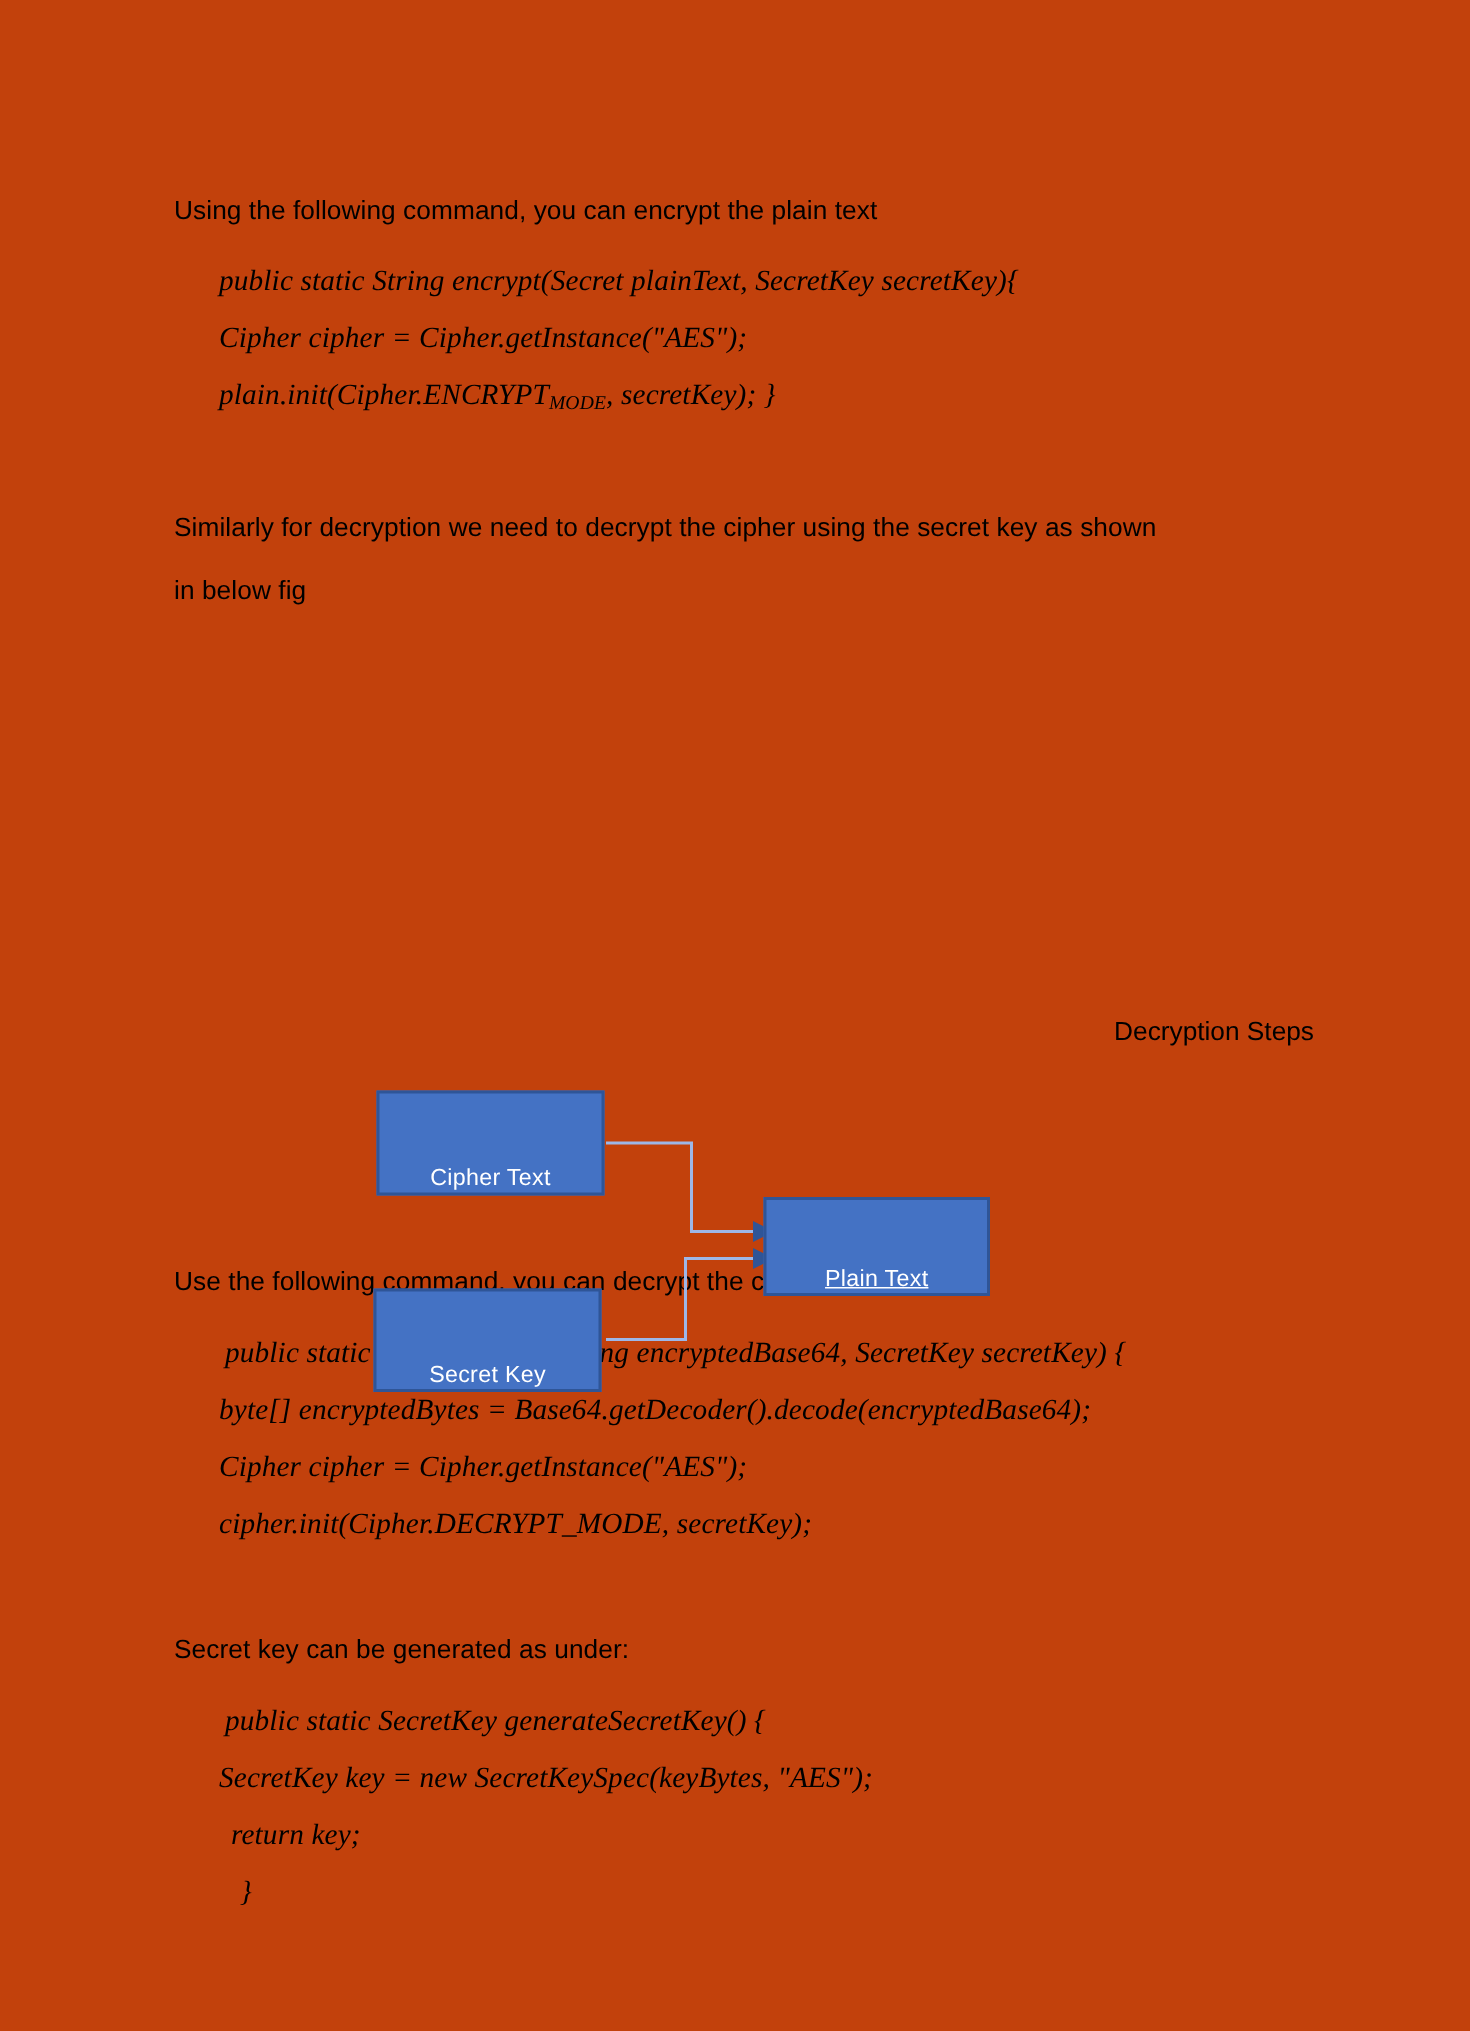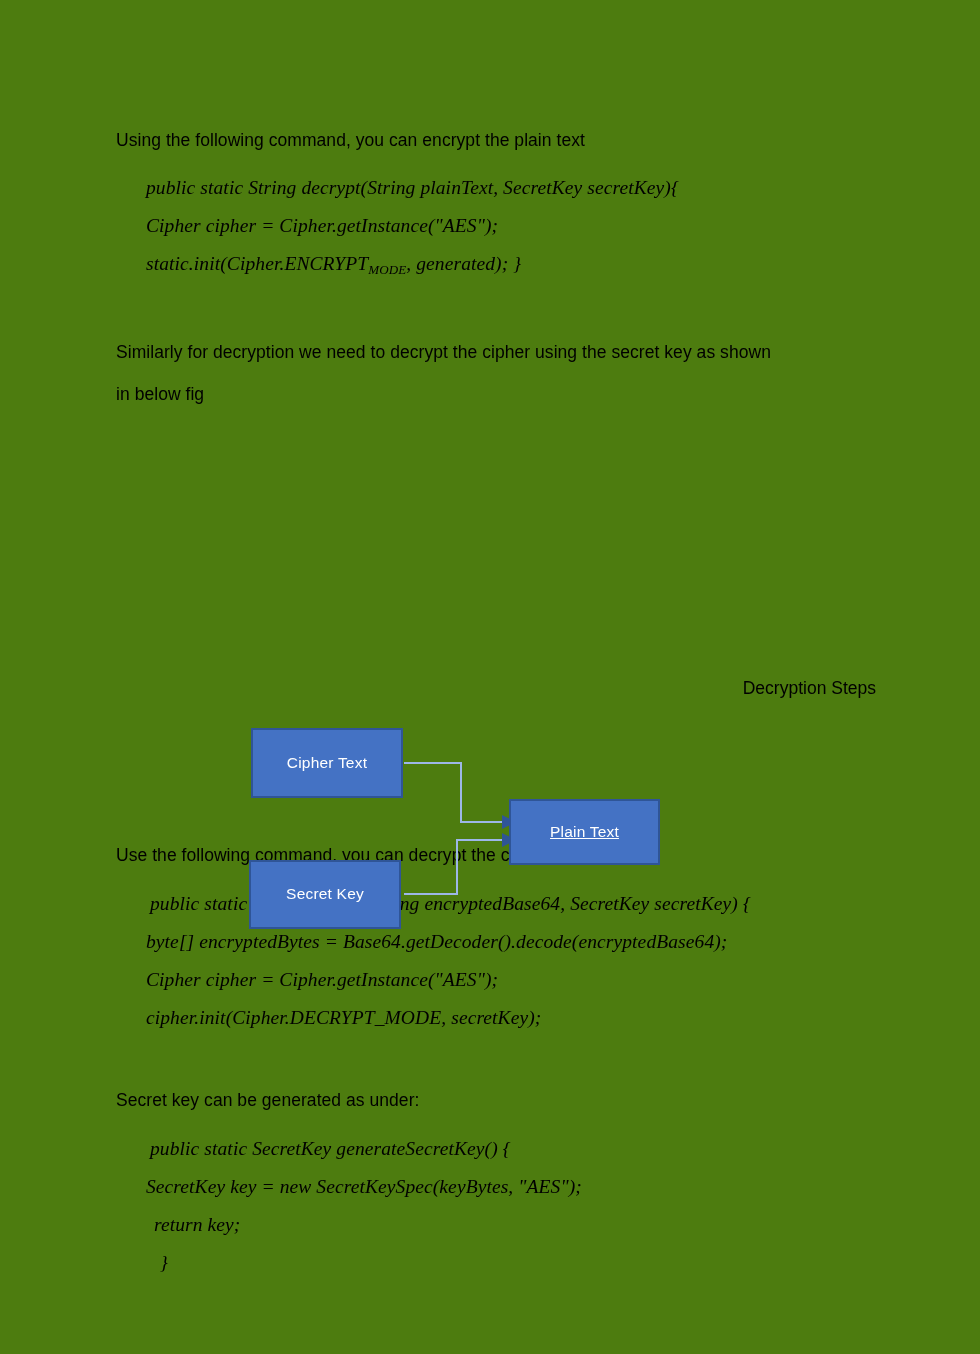"Using the following command, you" .page { background: #4d7c0f -> #c2410c }
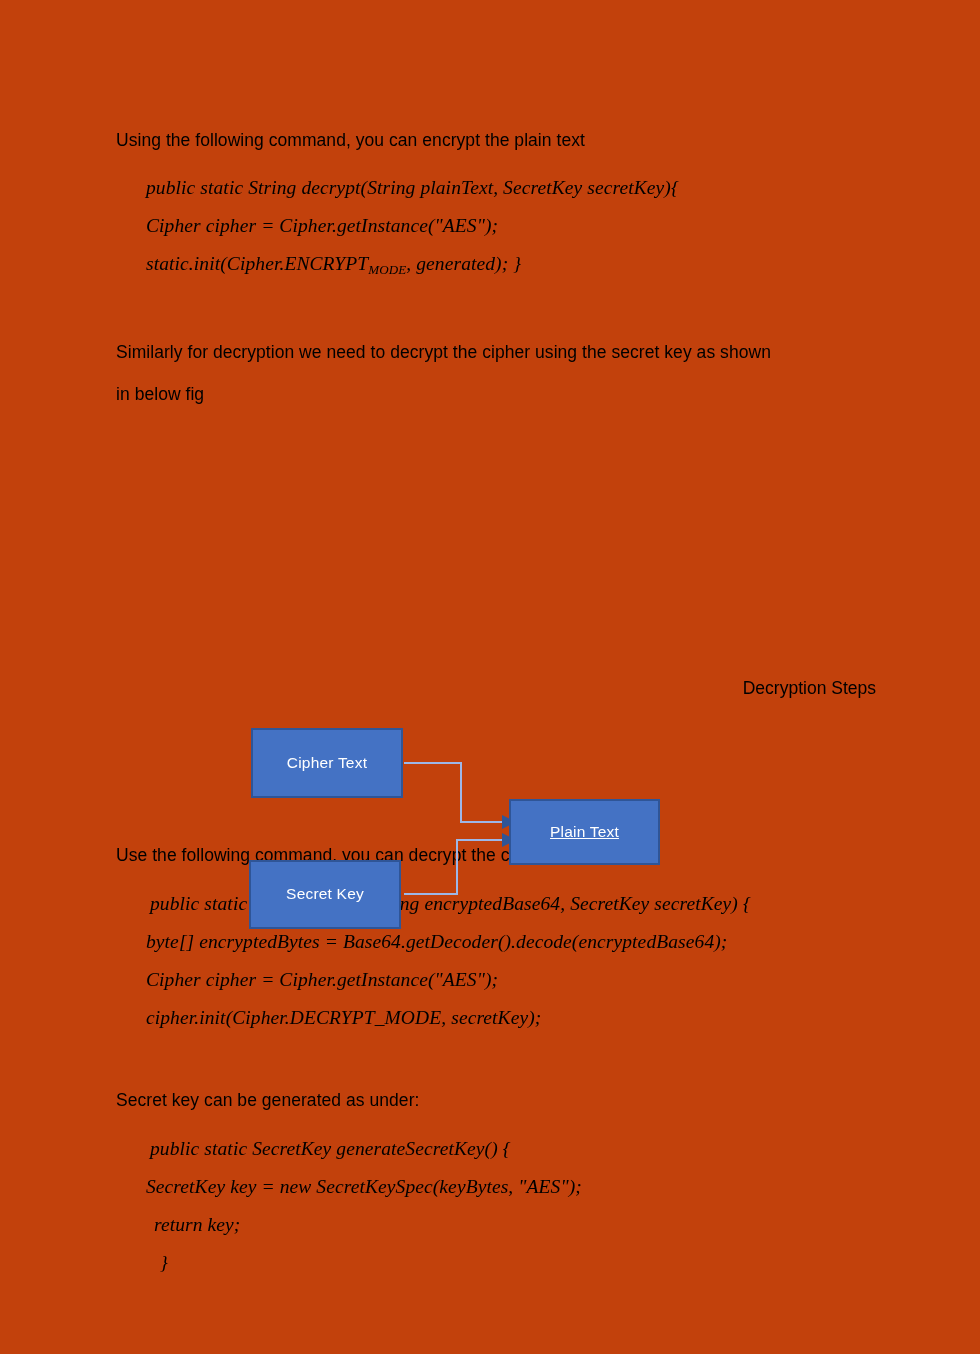"public static String decrypt(String plainText," span { text: decrypt(String -> encrypt(Secret }
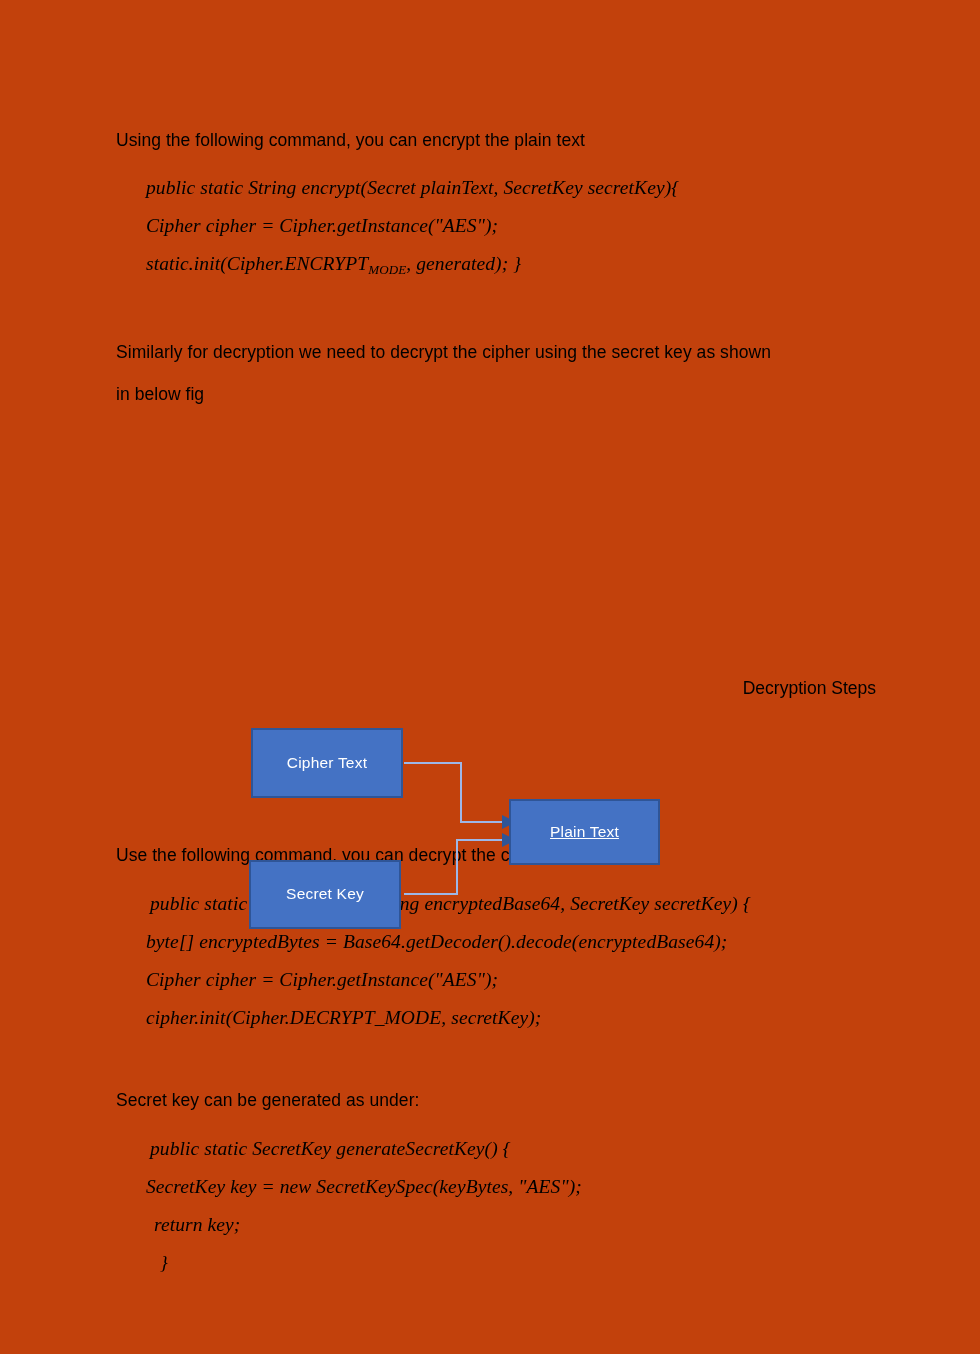"static.init(Cipher.ENCRYPT" span { text: static.init -> plain.init }
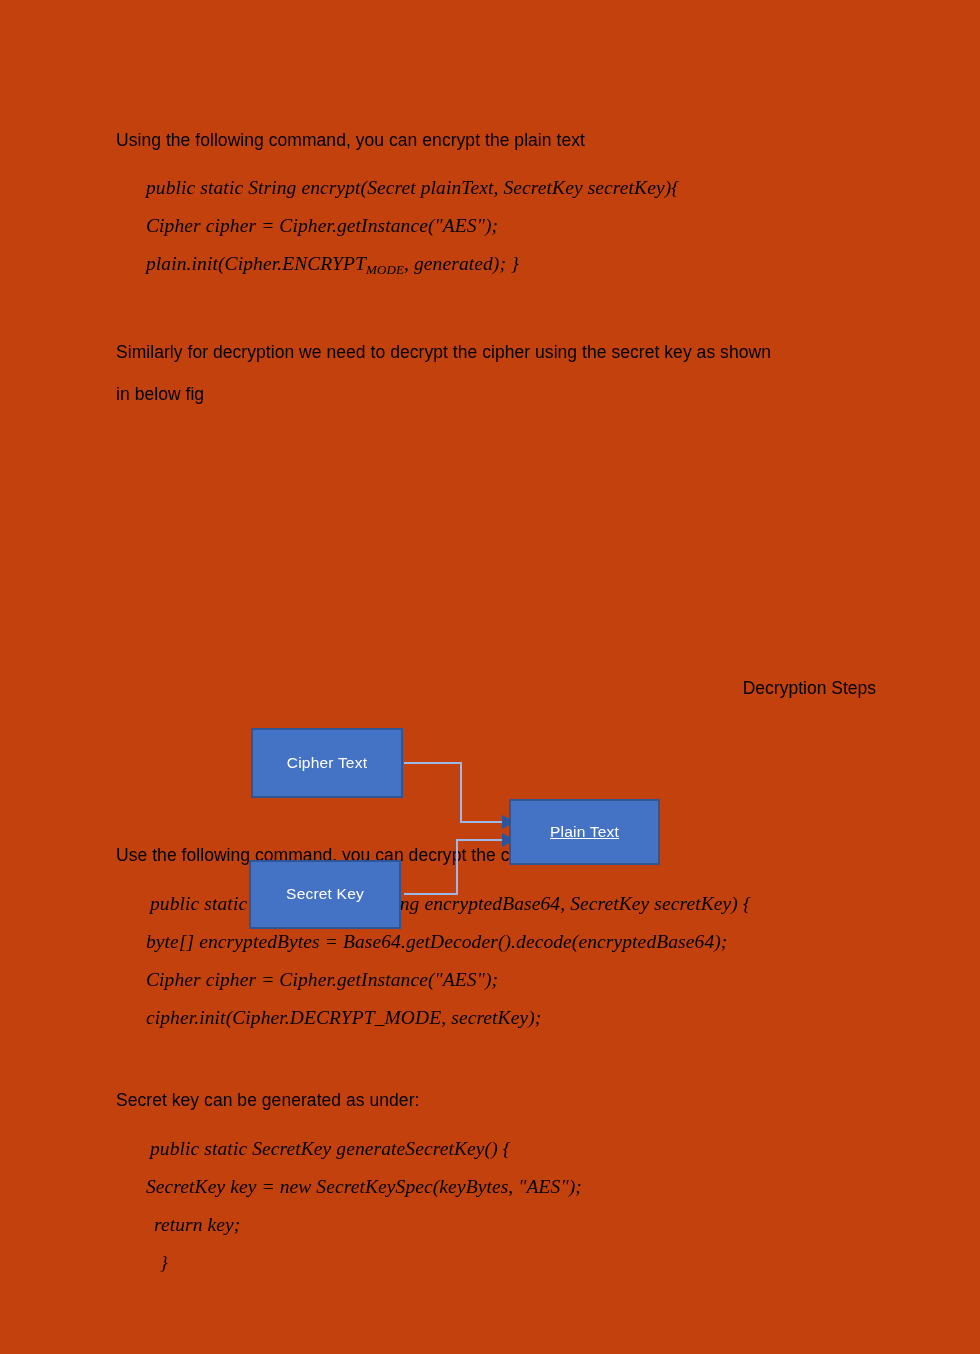", generated); }" span { text: generated -> secretKey }
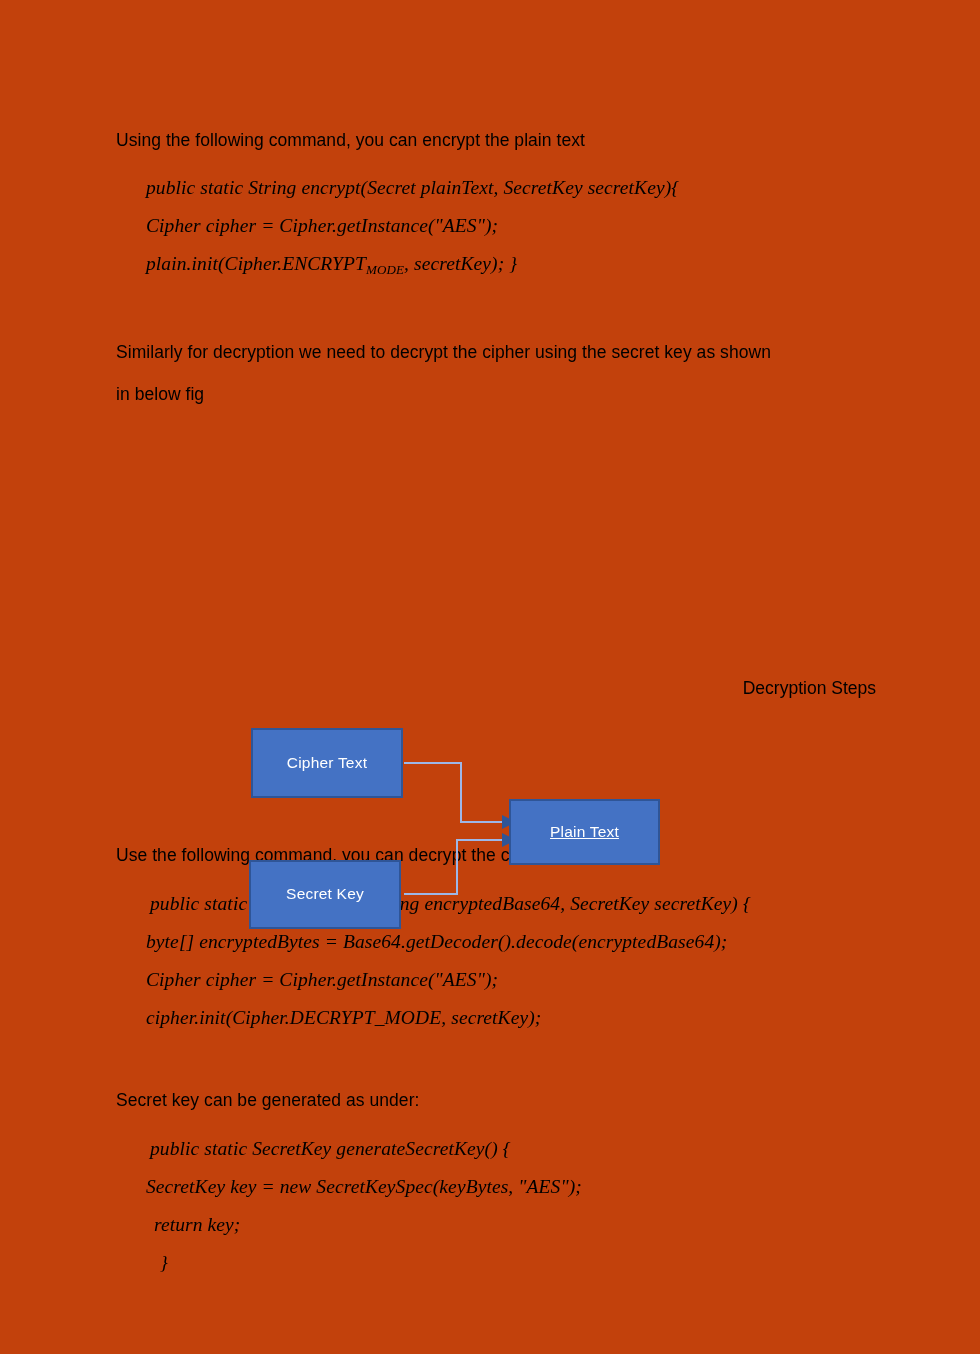"Cipher Text" .node { align-items: center -> flex-end }
